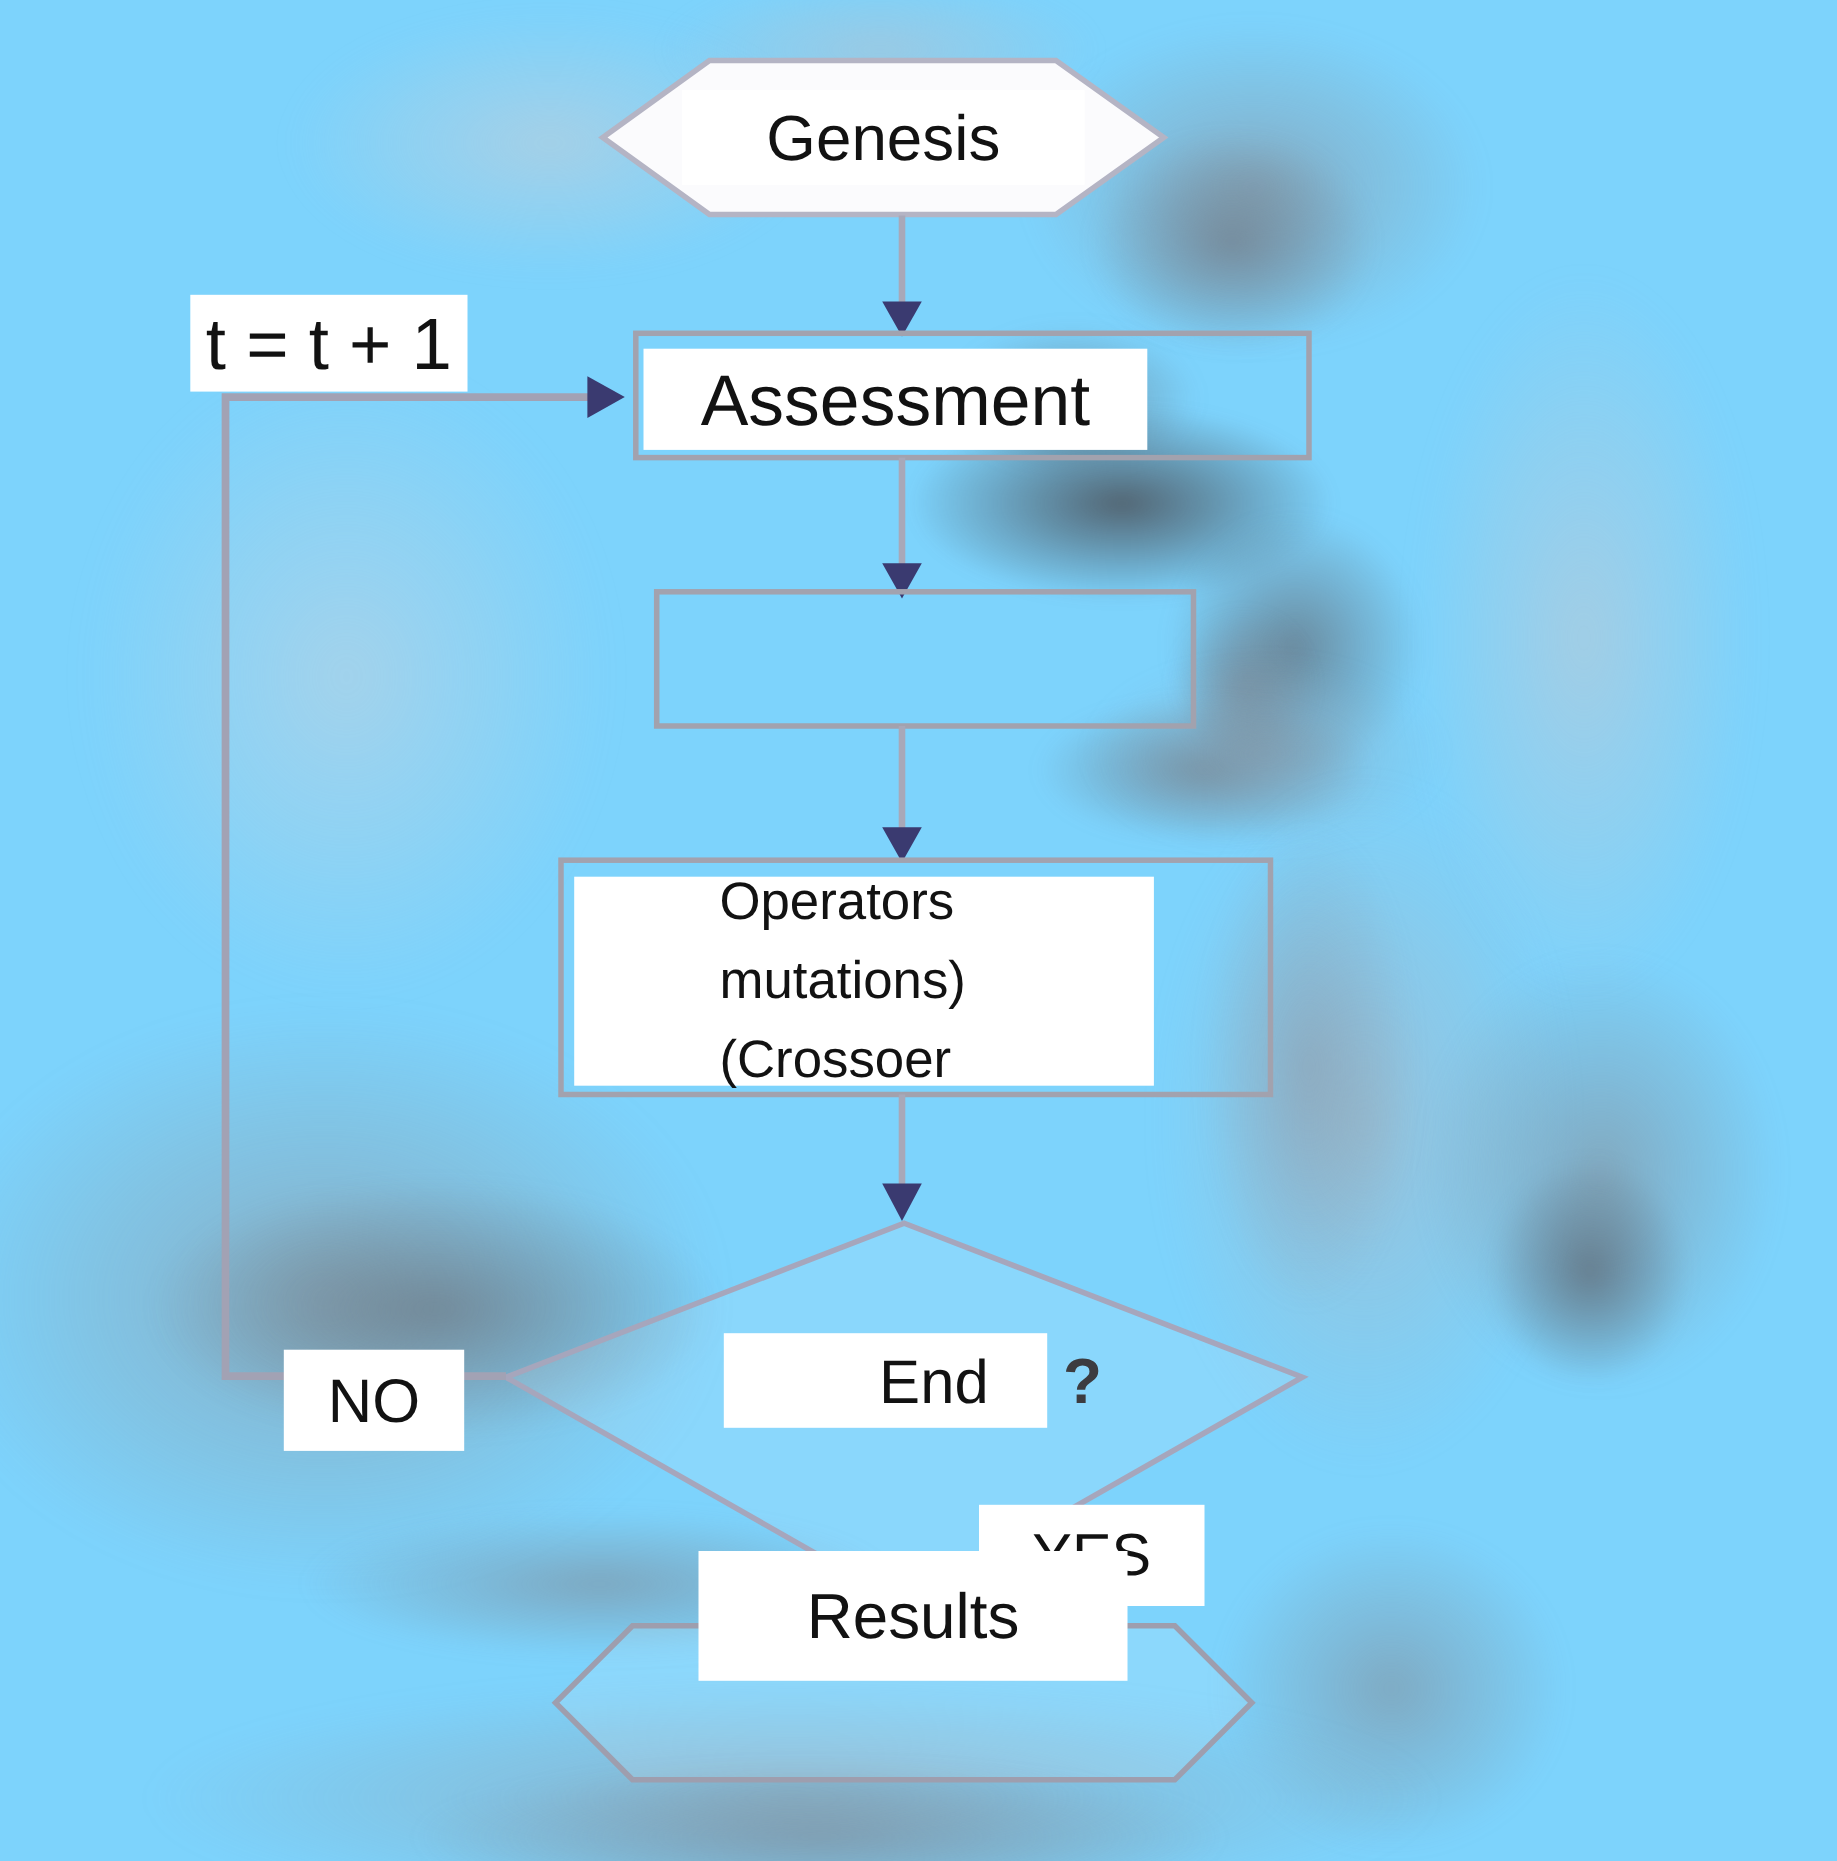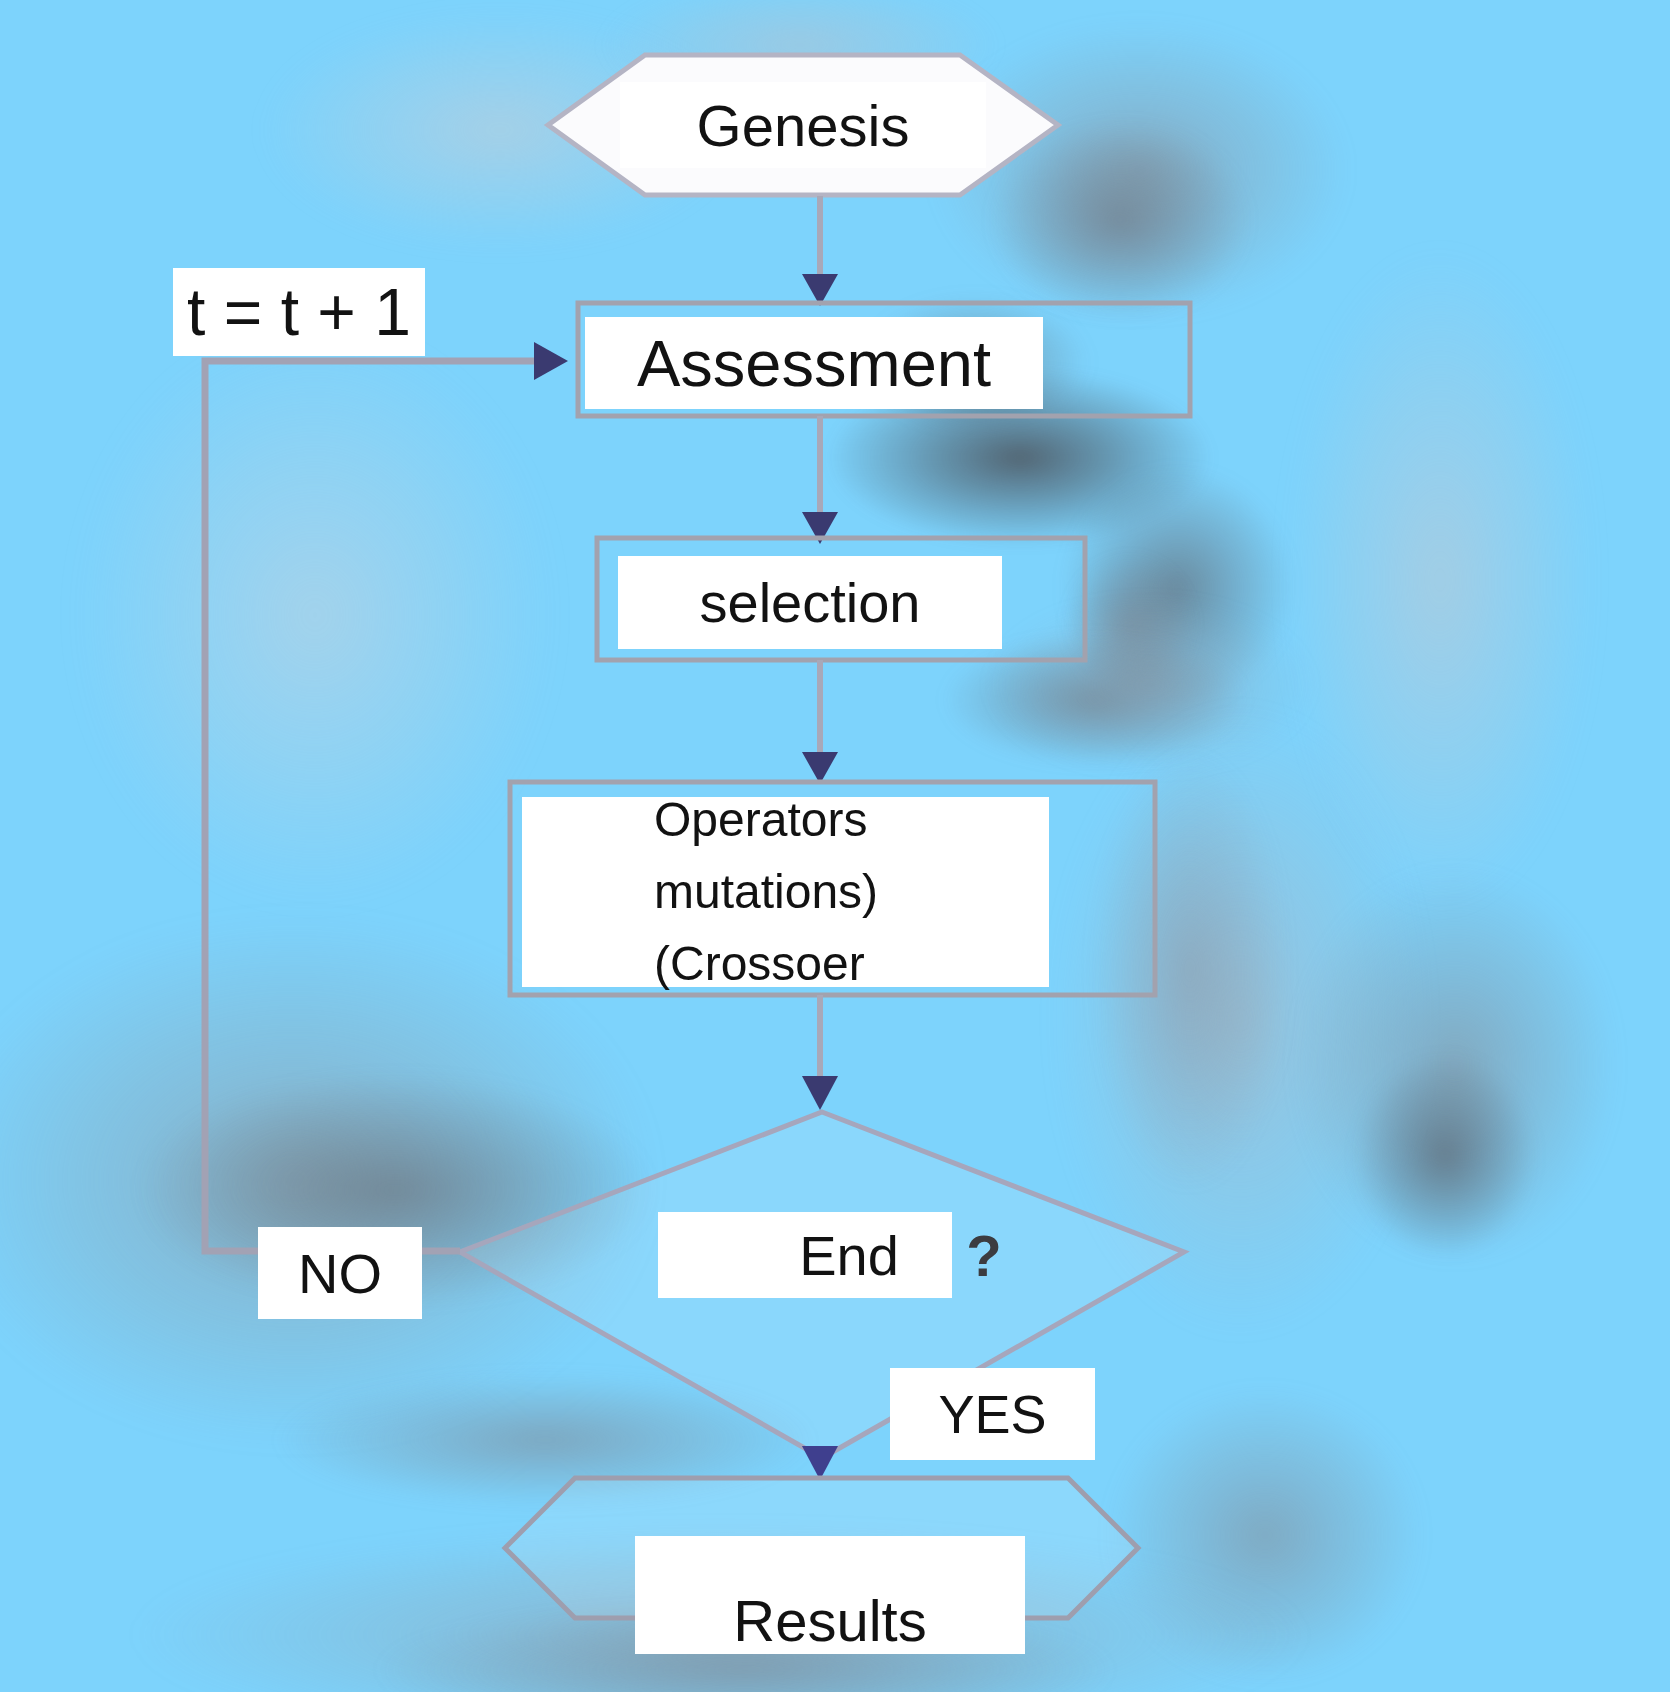"selection" div.lbl { html: <div> <span>selection</span> </div> -> none }
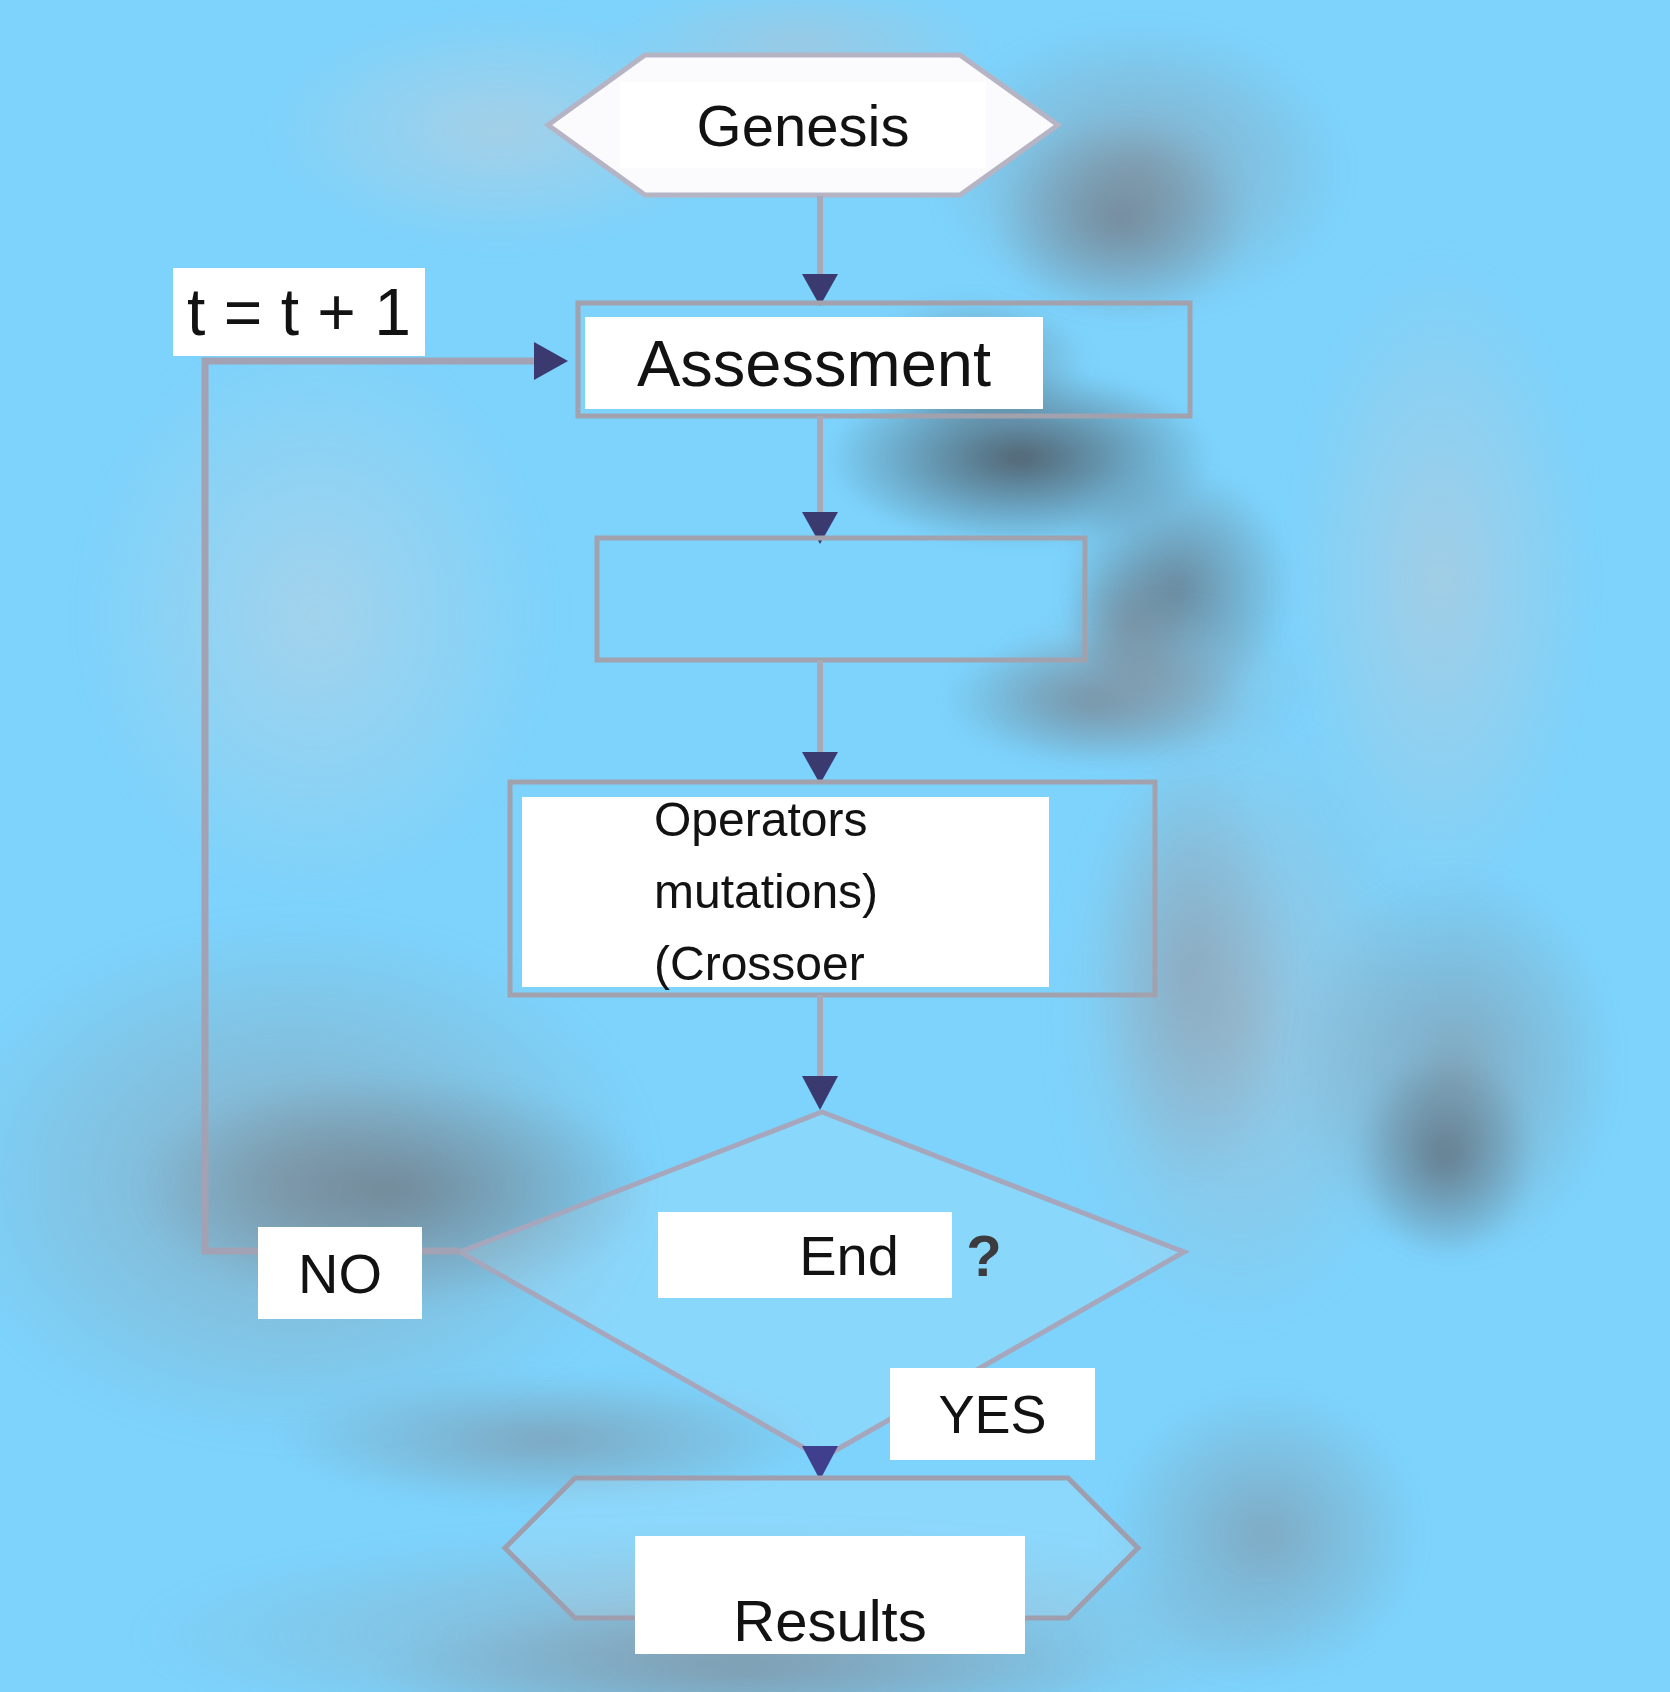"Results" .lbl-results { align-items: flex-end -> none; top: 1536px -> 1410px }
